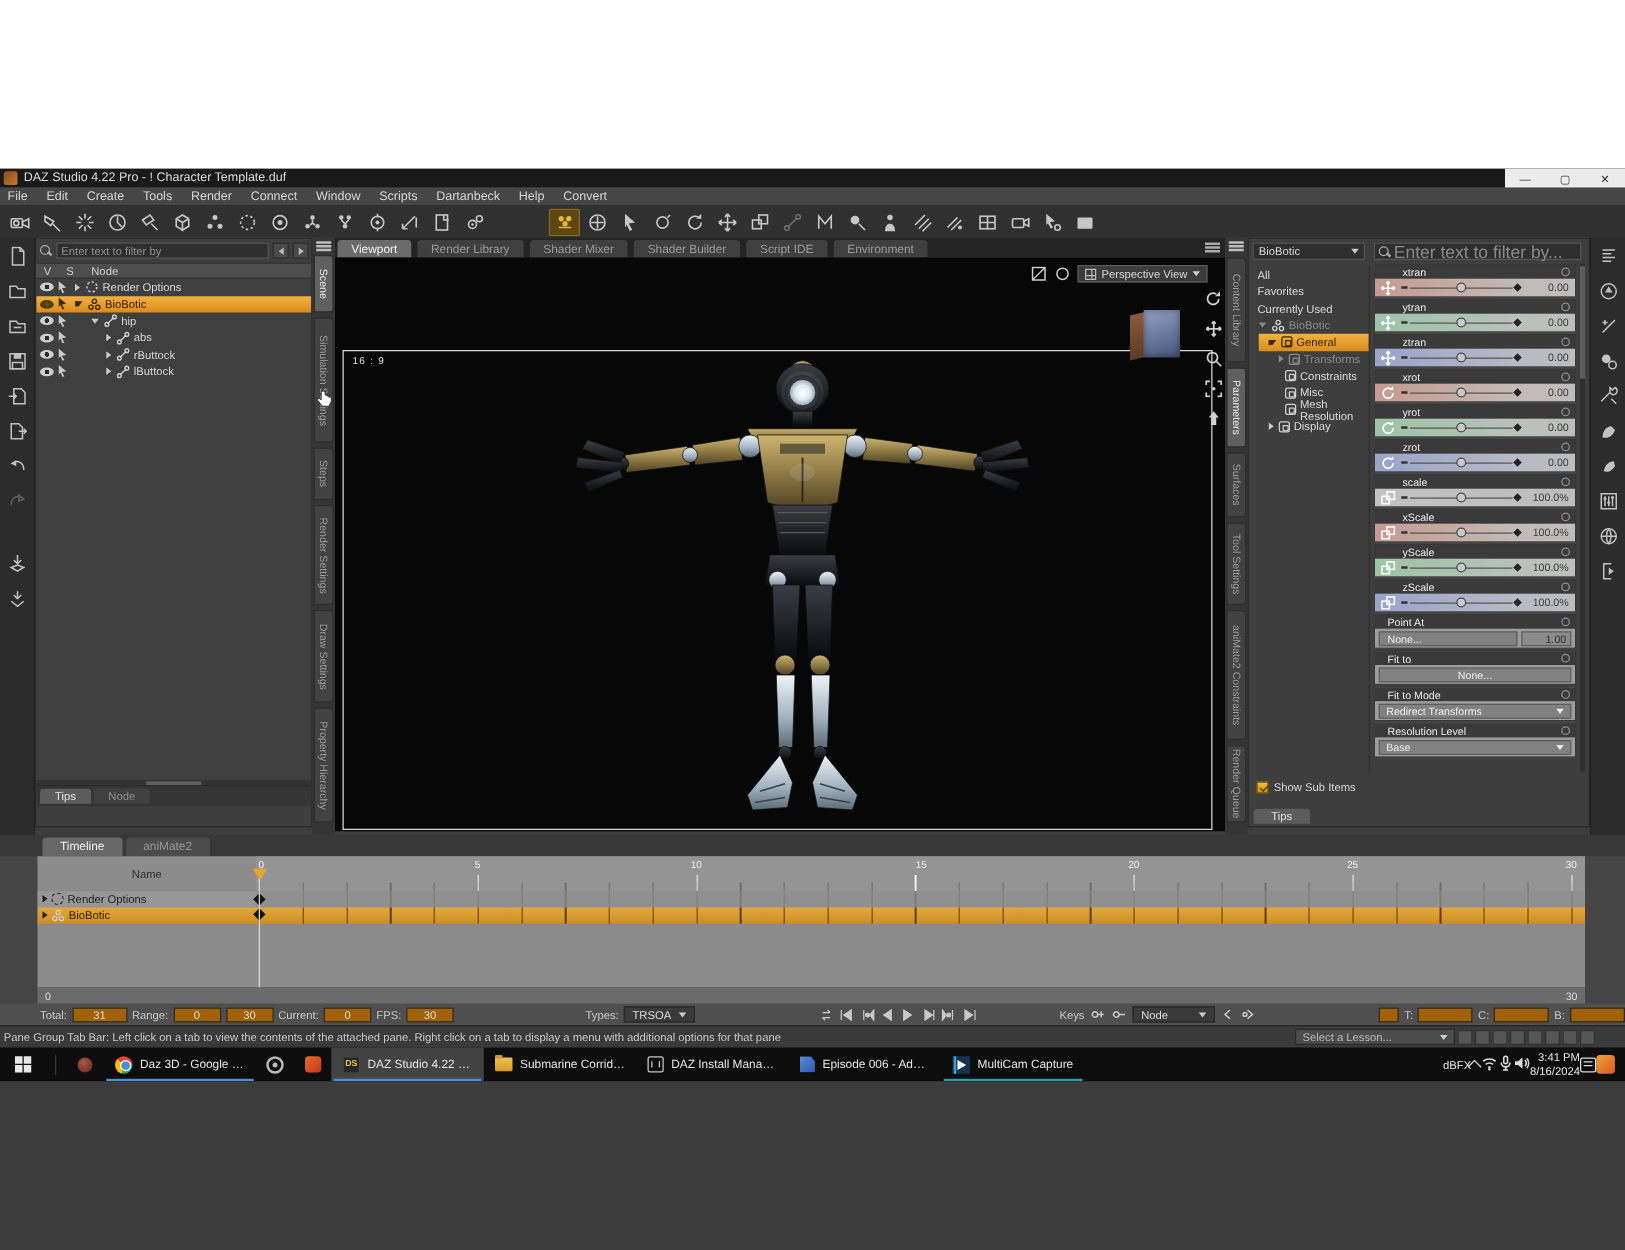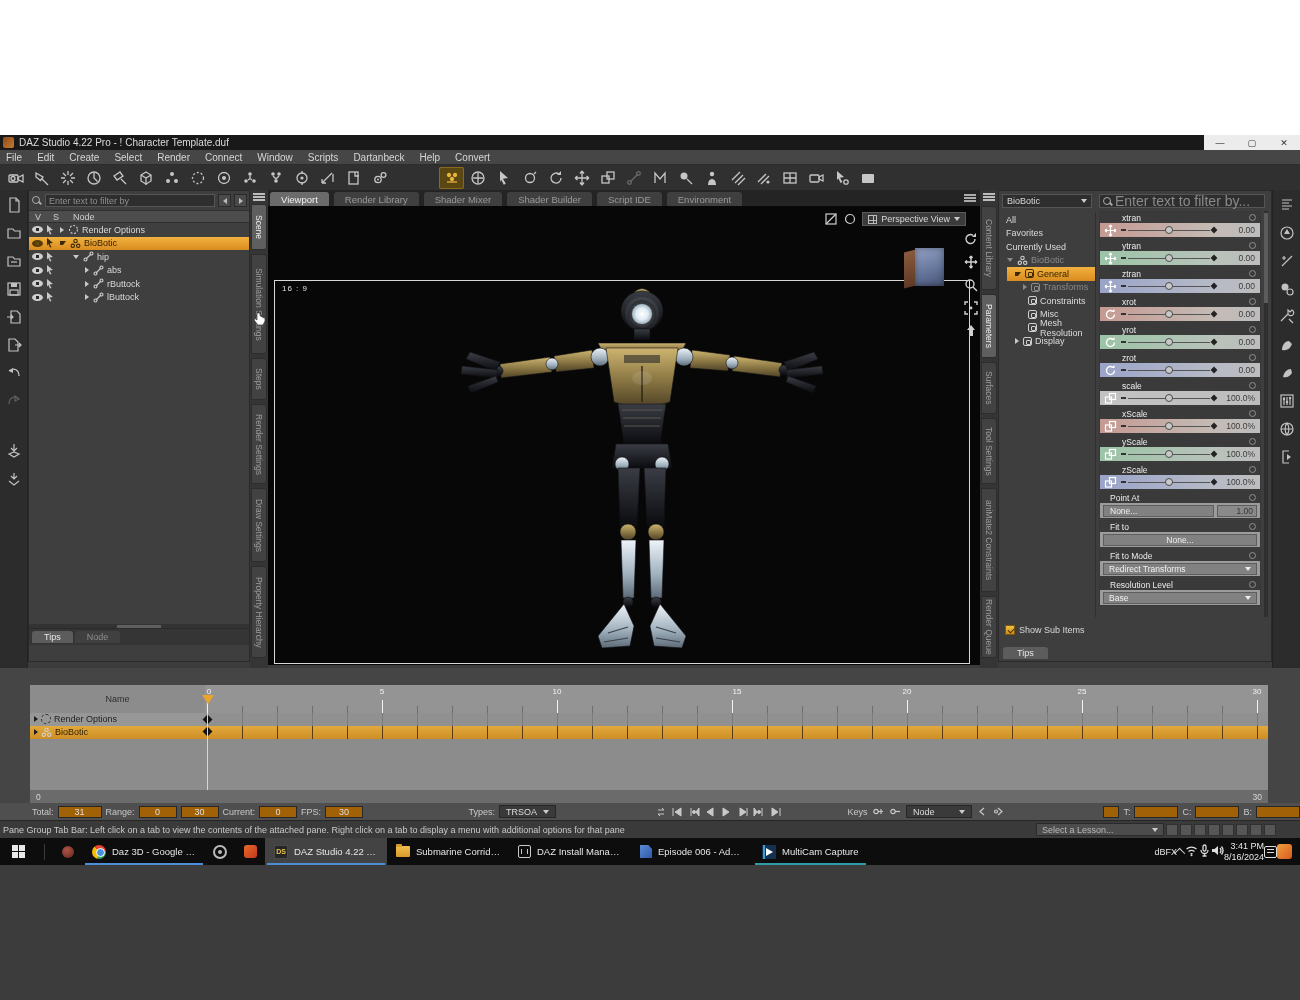"Select" span { text: Select -> Tools }
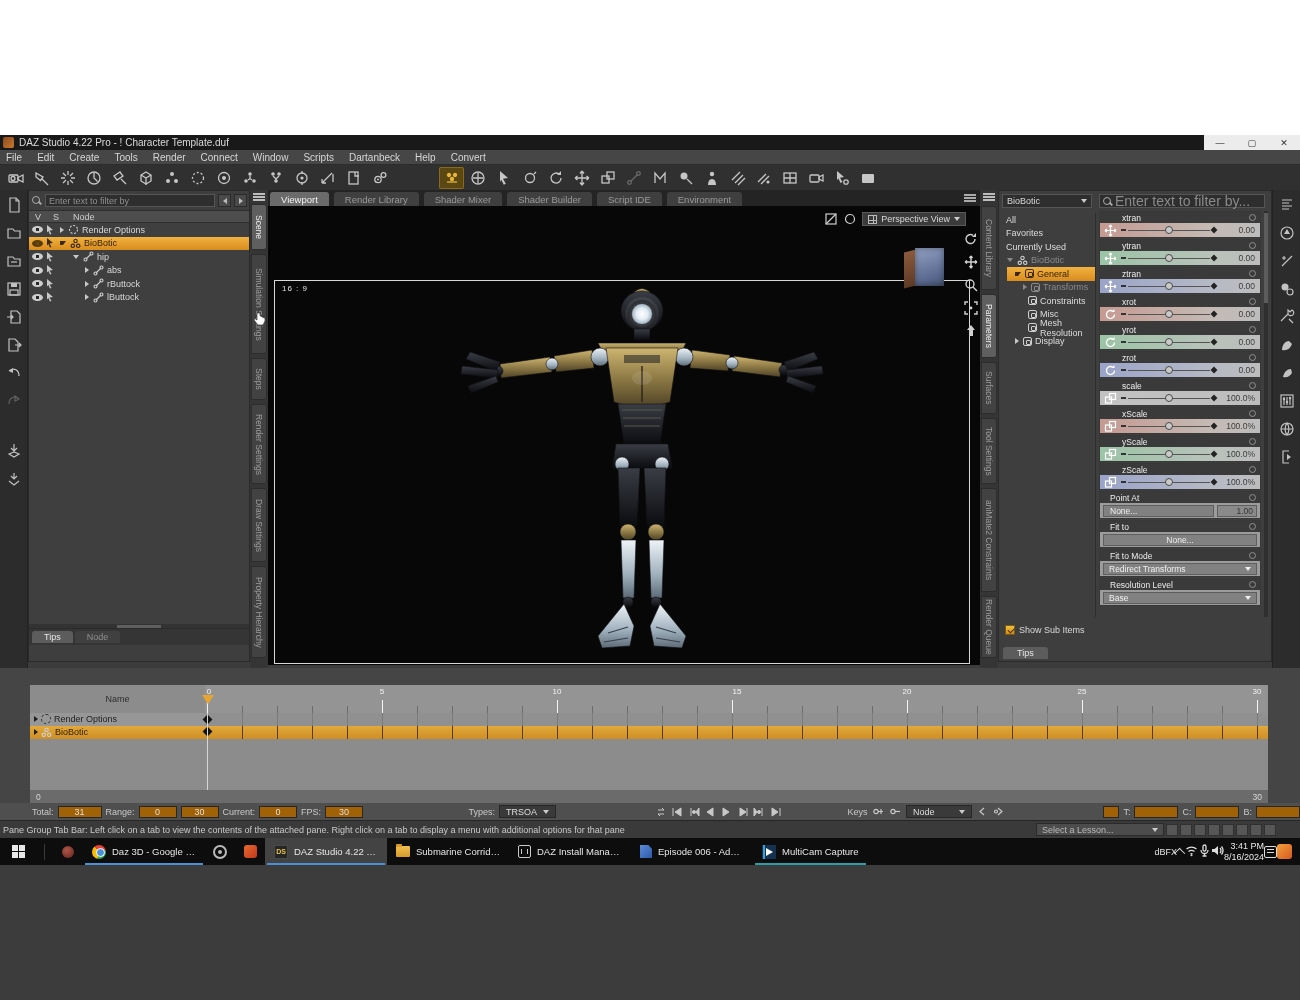"Timeline" div.tltabs { html: none -> <div> <span>Timeline</span> <span>aniMate2</span> </div> }
